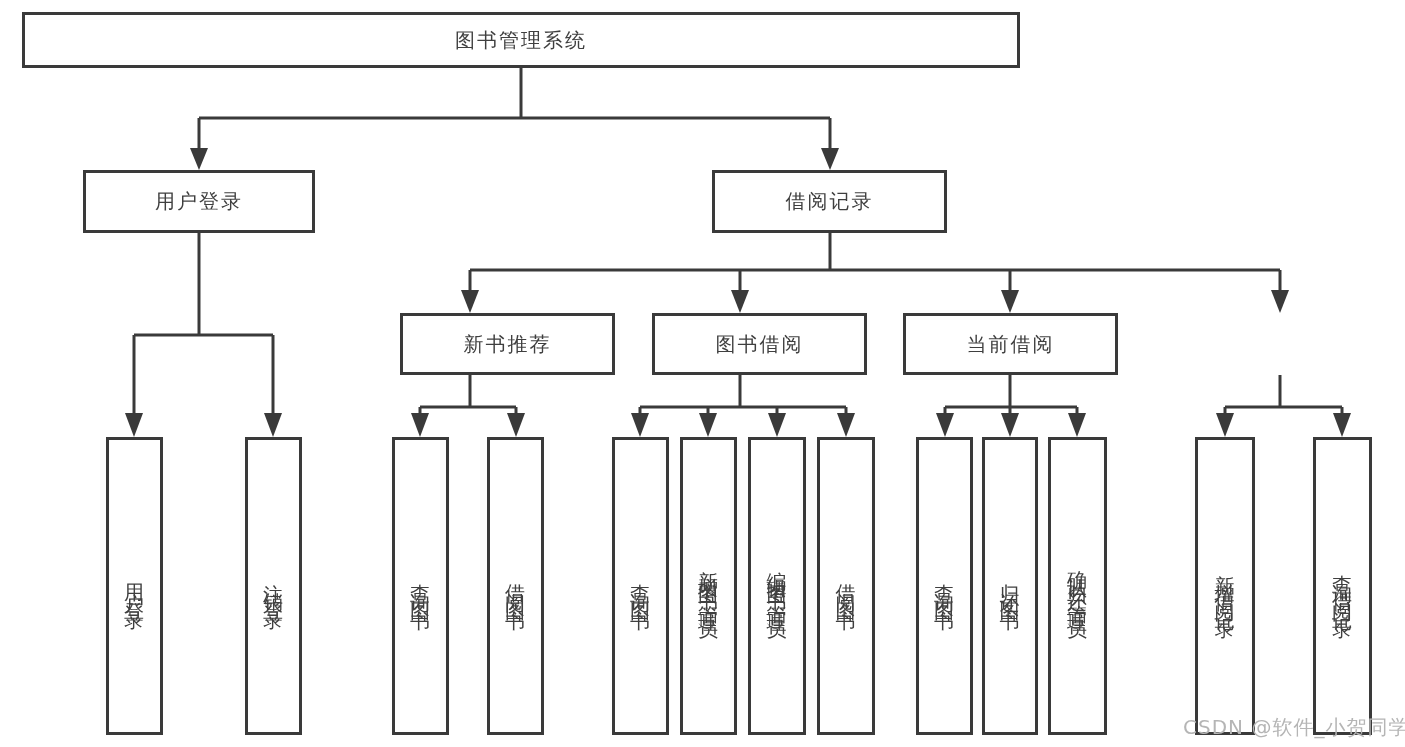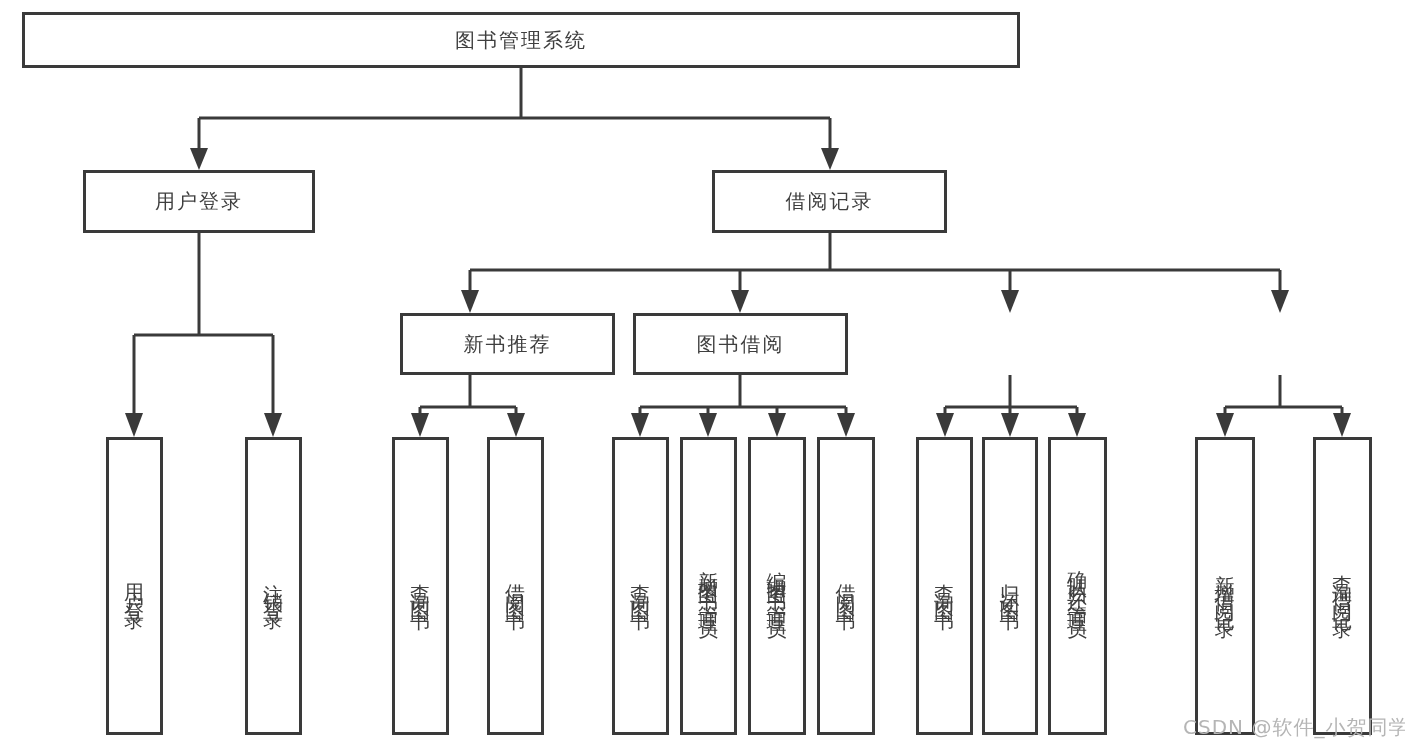"图书借阅" div.box { left: 633px -> 652px }
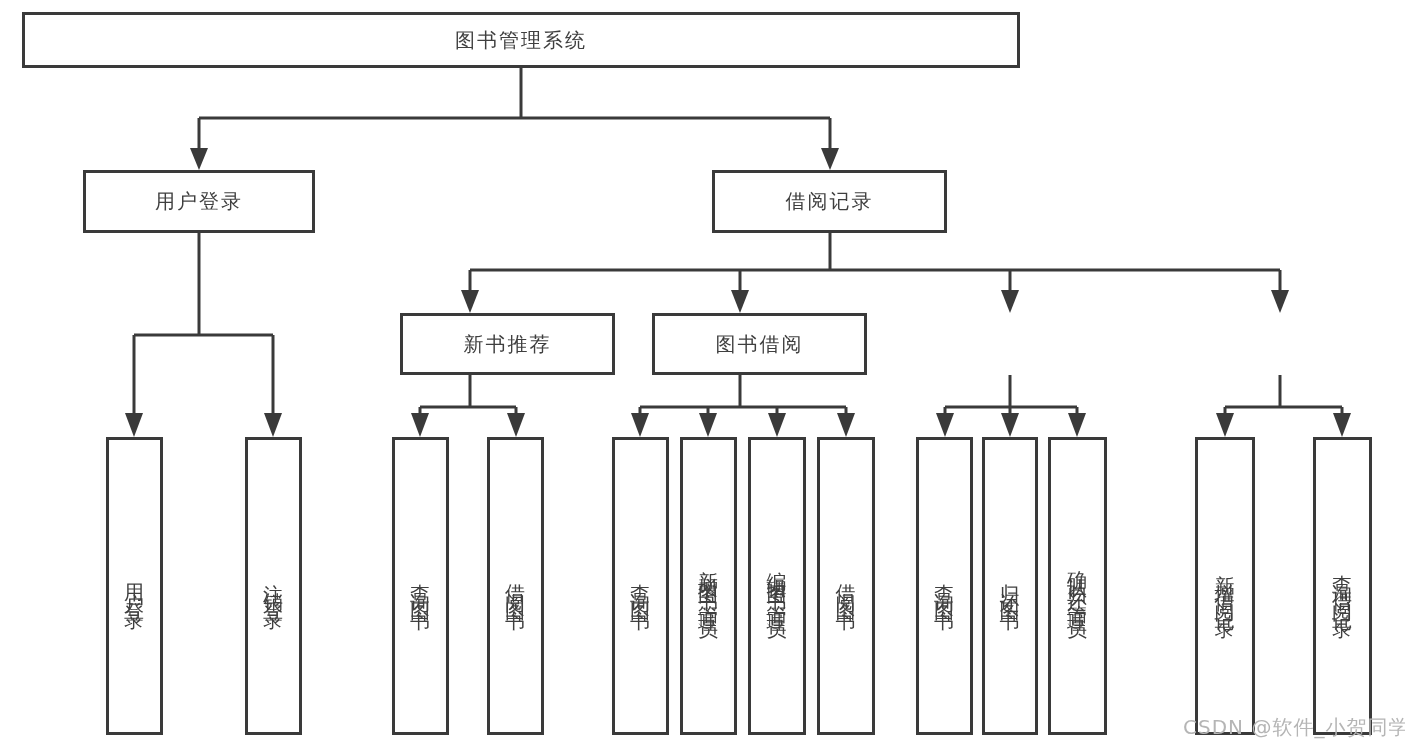"当前借阅" div.box { html: none -> <div>当前借阅</div> }
